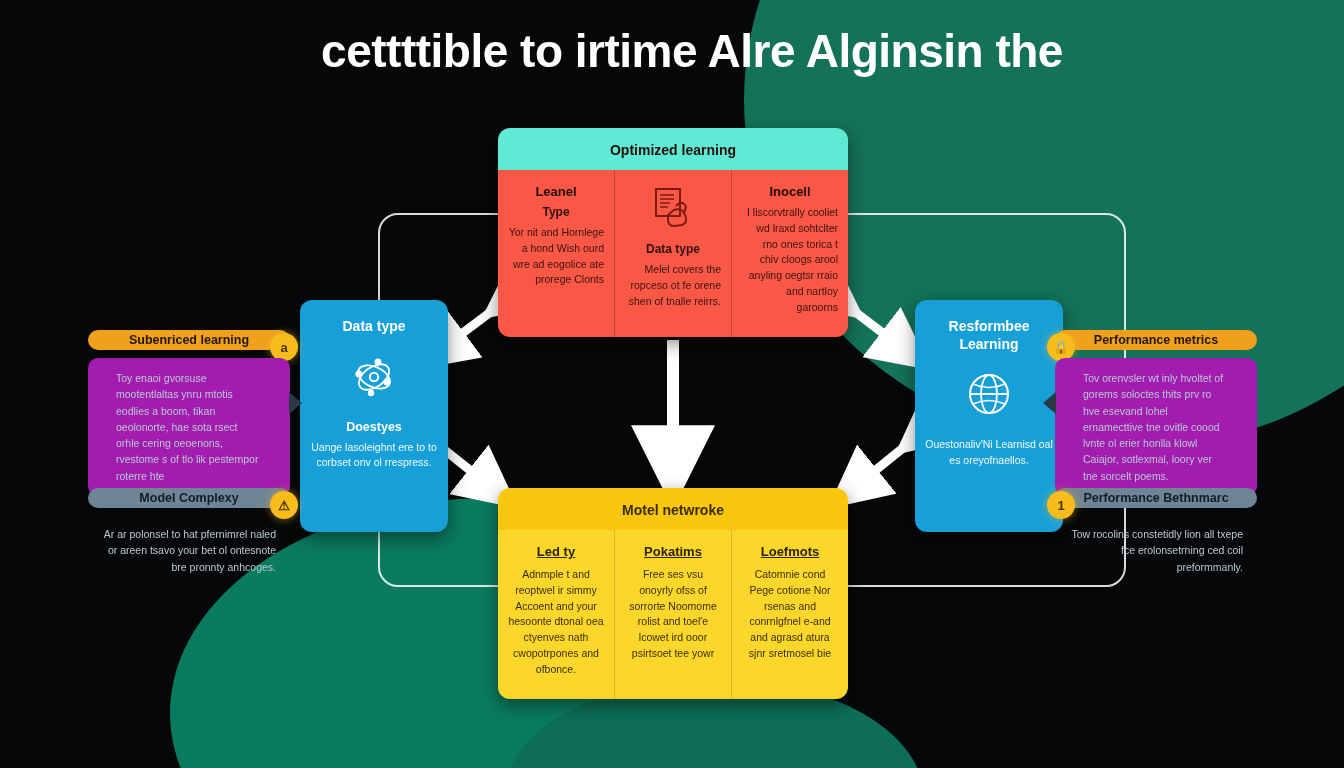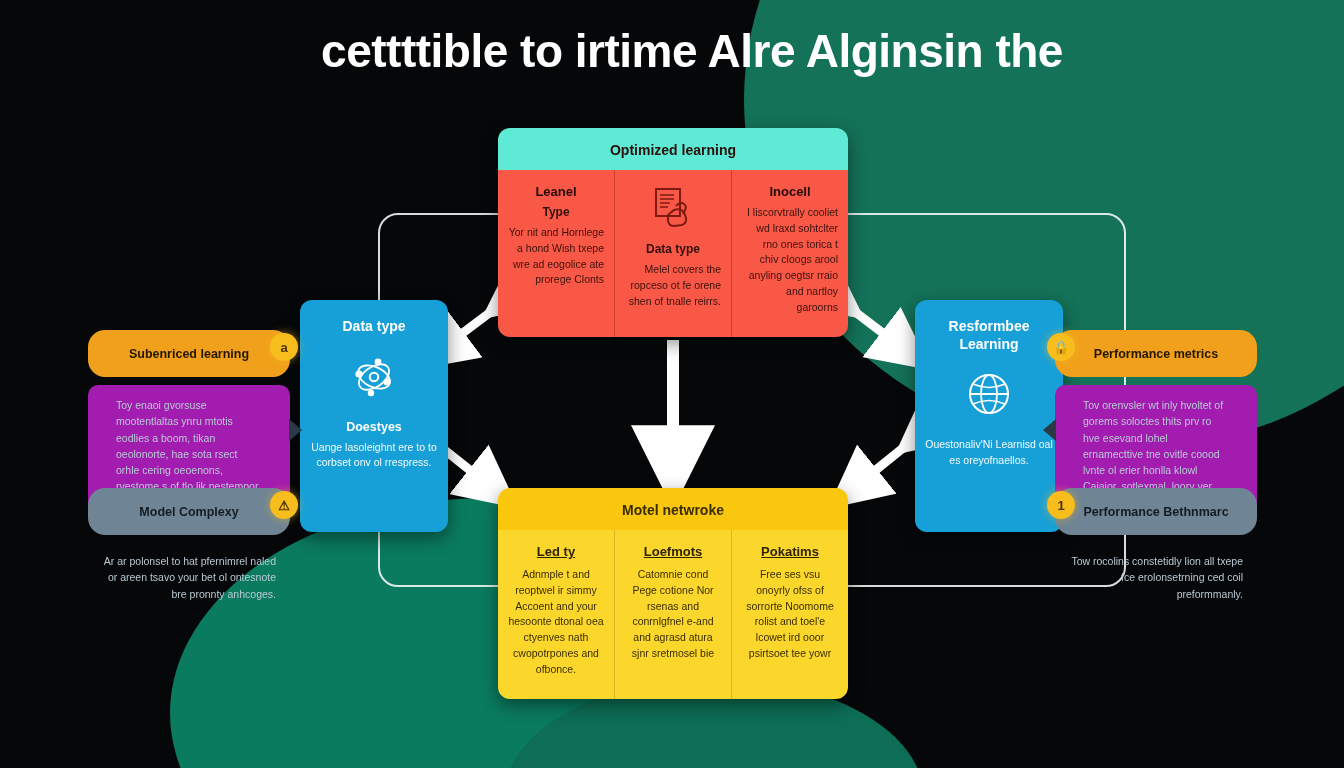"Yor nit and Hornlege a" div.cbody { text: txepe -> ourd }
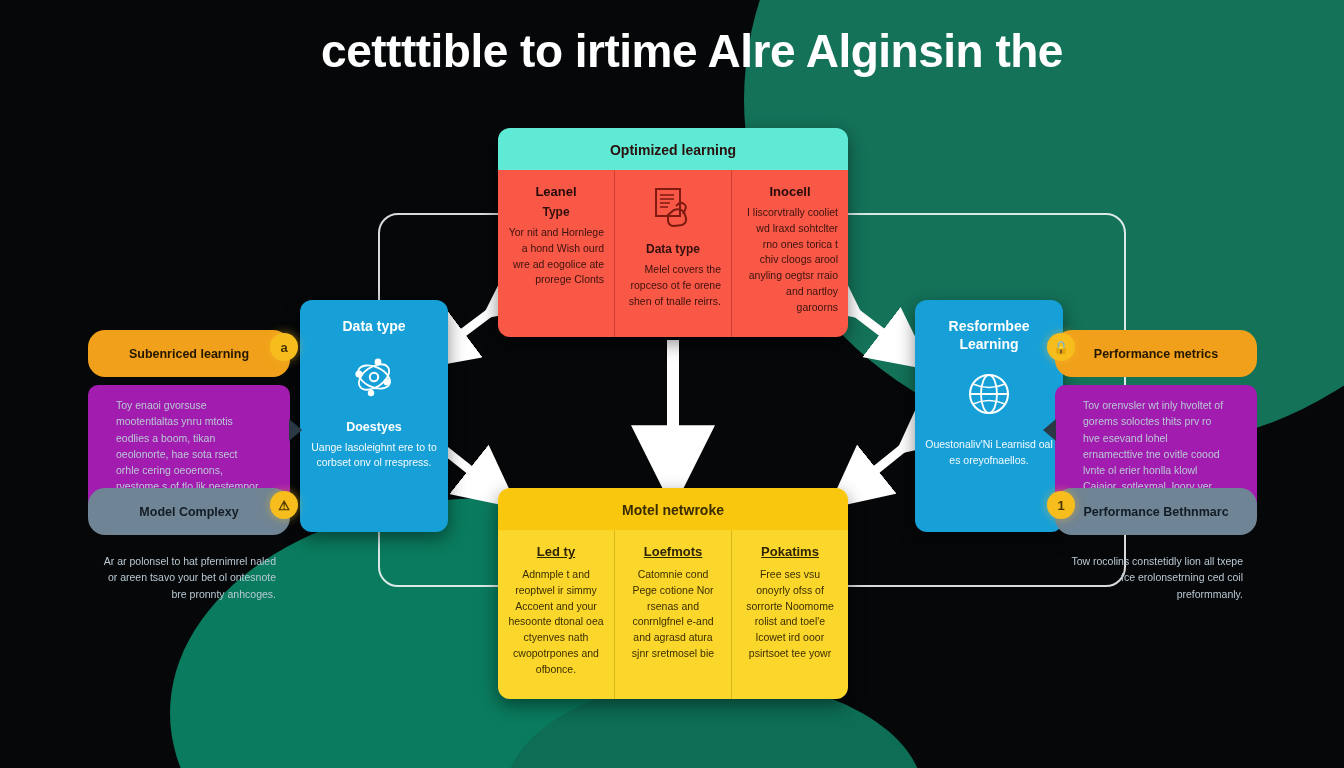"Subenriced learning" .ann-pill { height: 47px -> 20px }
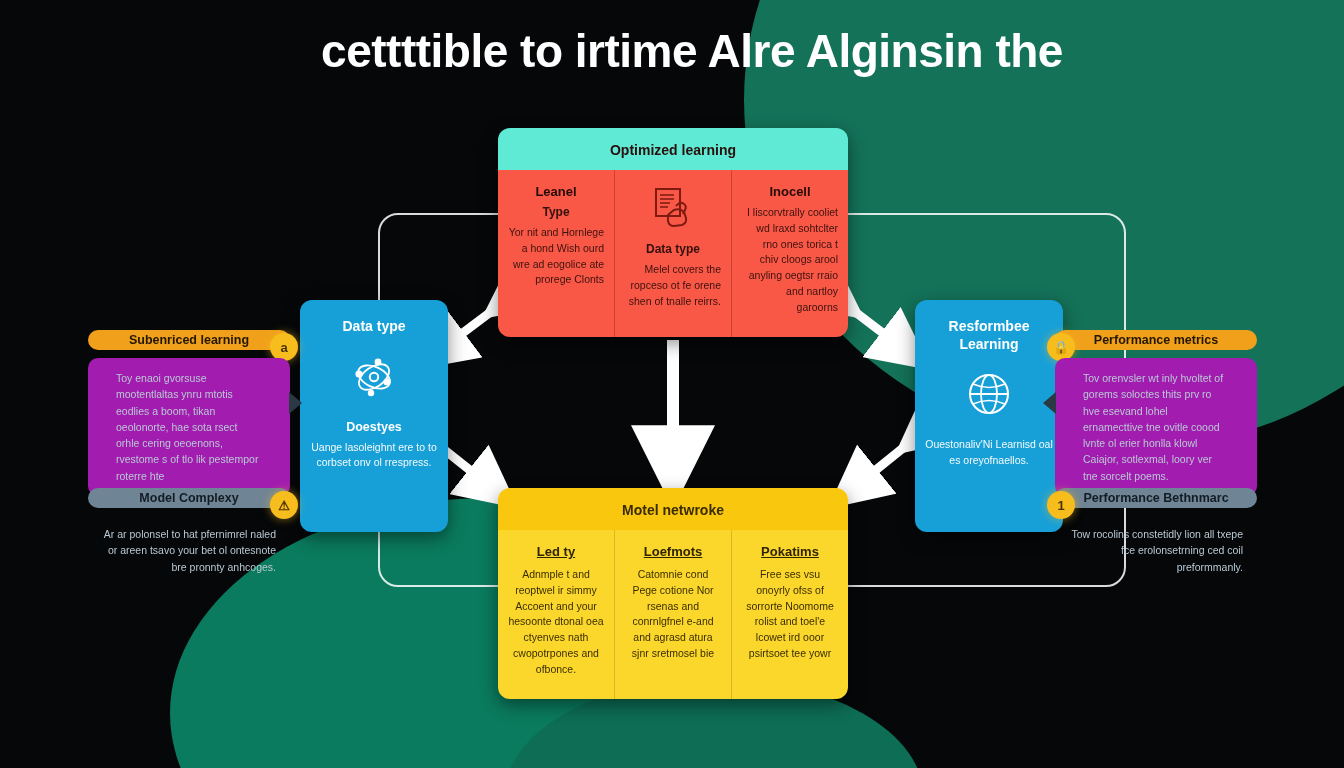"Loefmots" div.col { order: before "Pokatims" -> after "Pokatims" }
